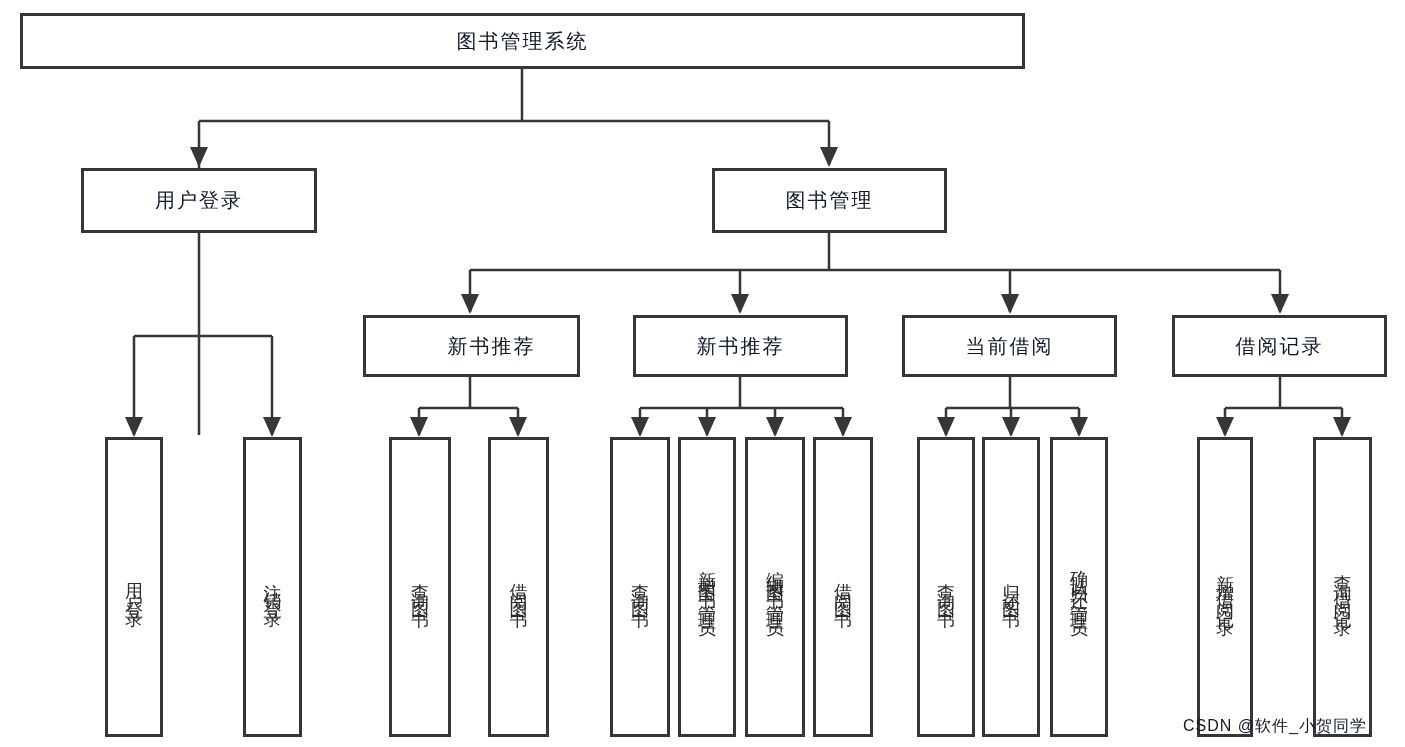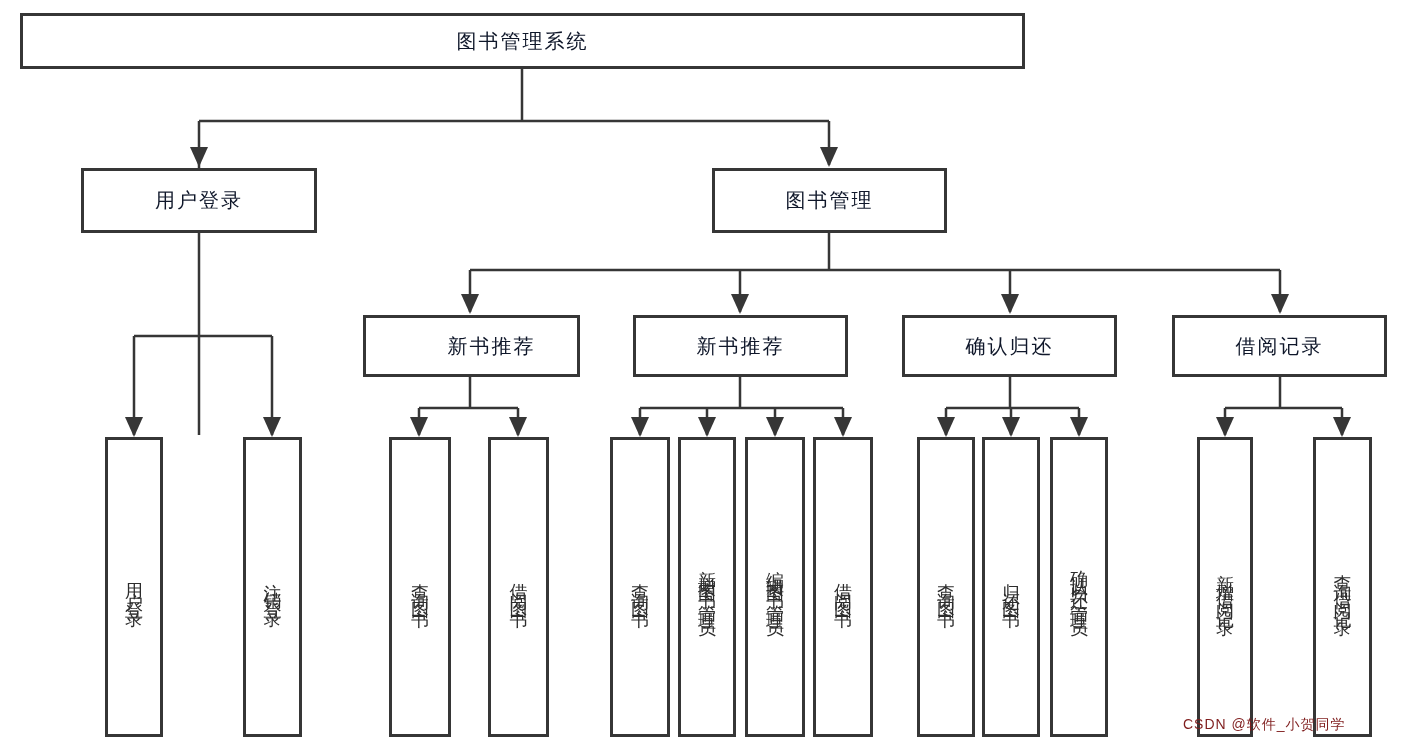"确认归还" div.hbox { text: 确认归还 -> 当前借阅 }
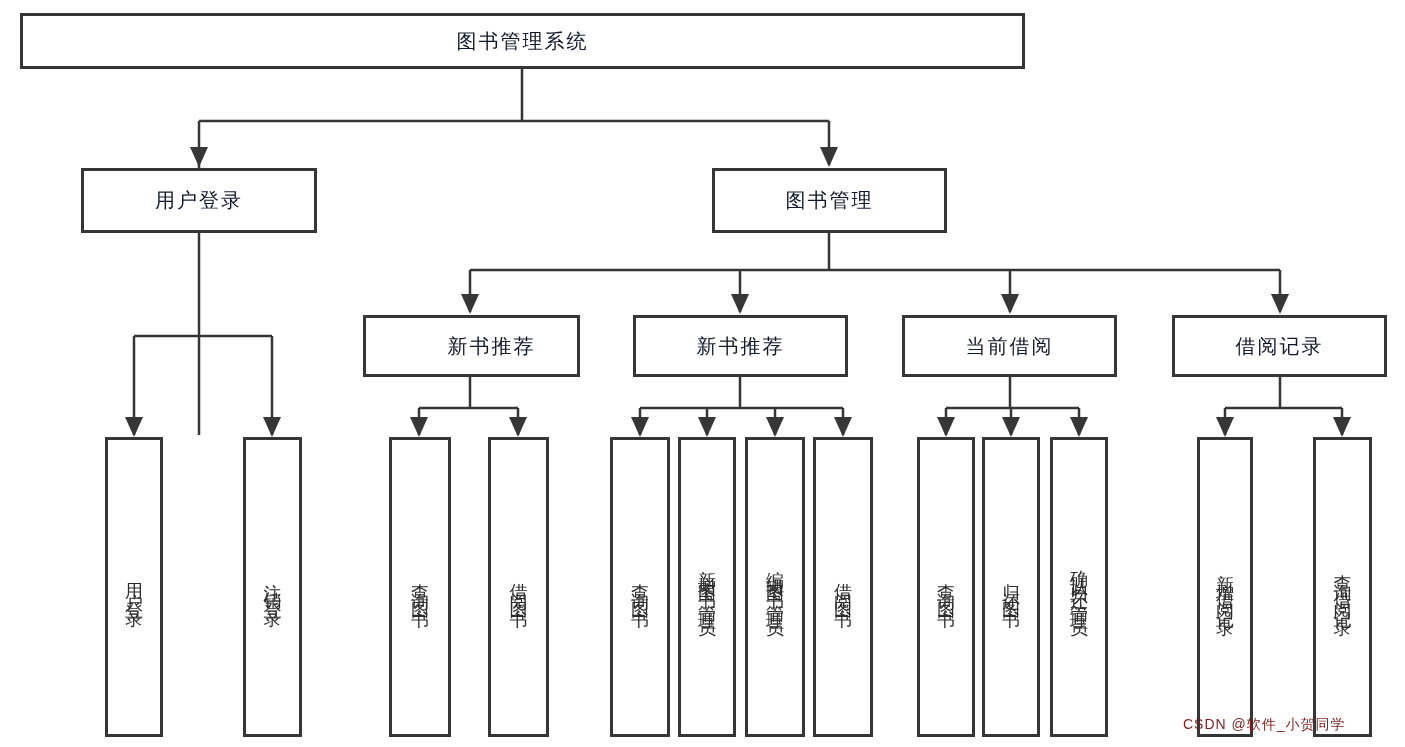"CSDN @软件_小贺同学" .watermark { color: #7f1d1d -> #0f172a; font-size: 14px -> 16px }
